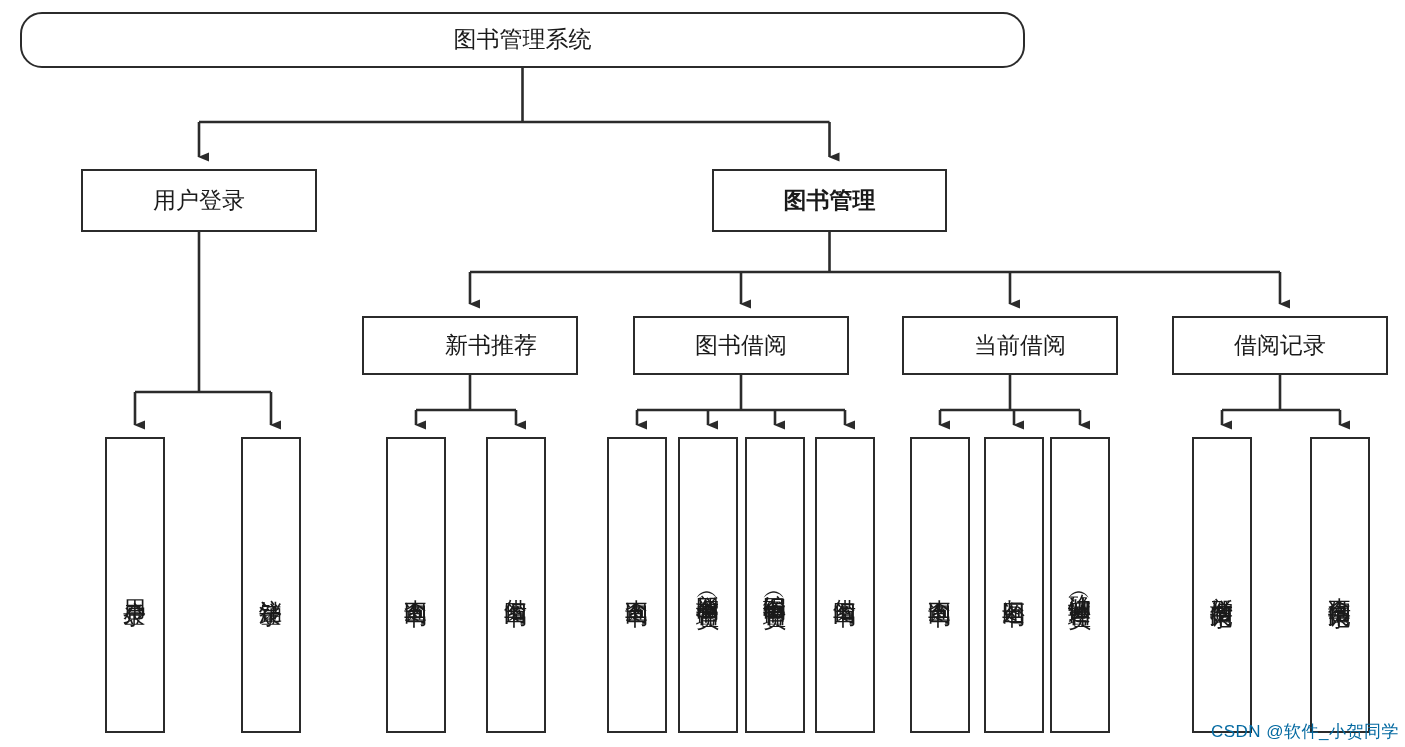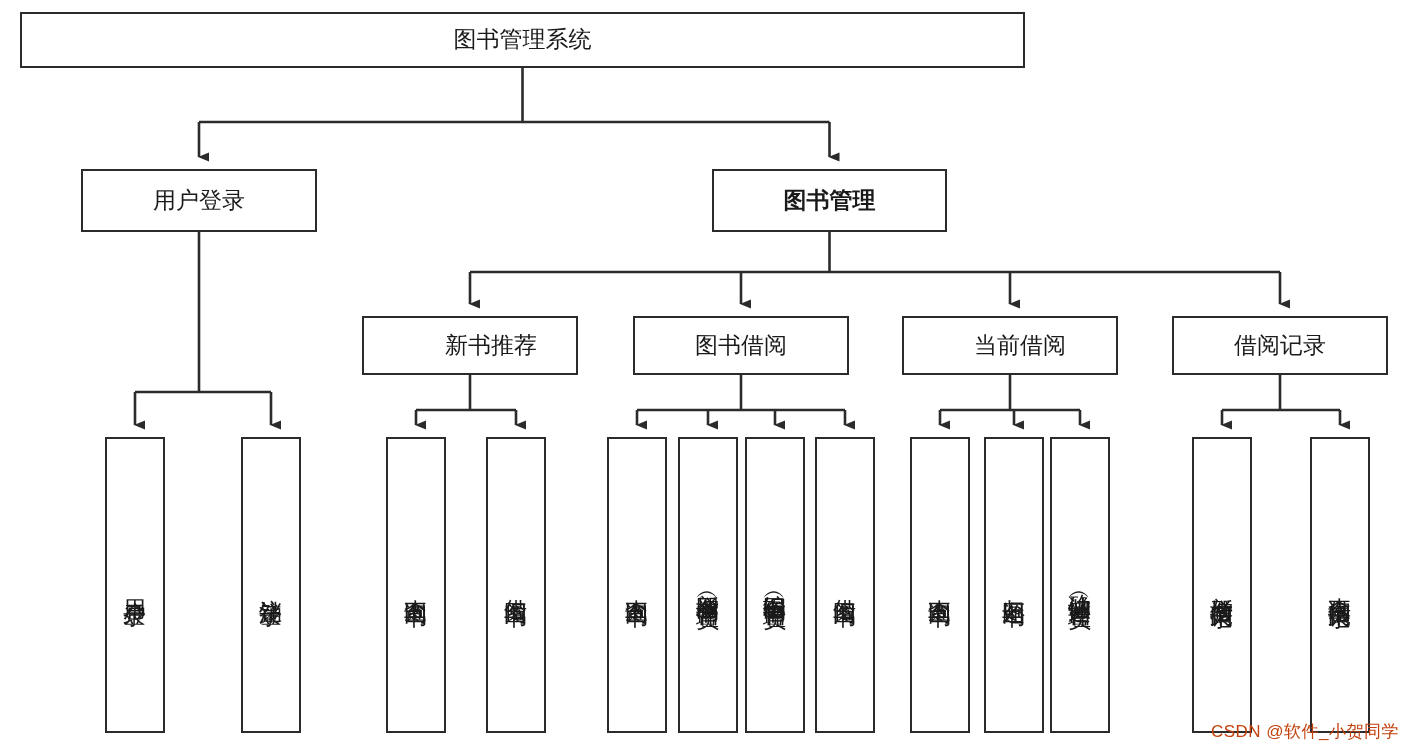"图书管理系统" div.node { border-radius: none -> 22px }
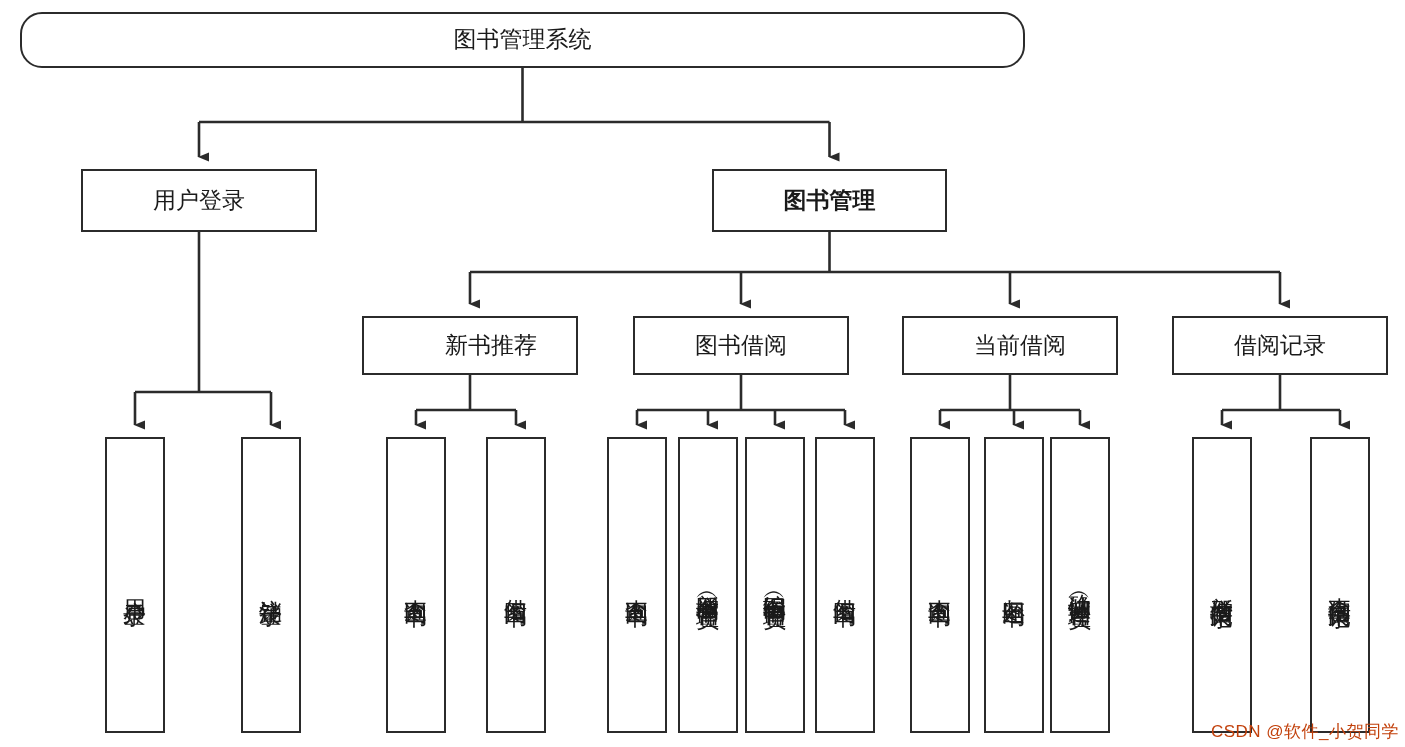"CSDN @软件_小贺同学" #watermark { color: #c2410c -> #0369a1 }
